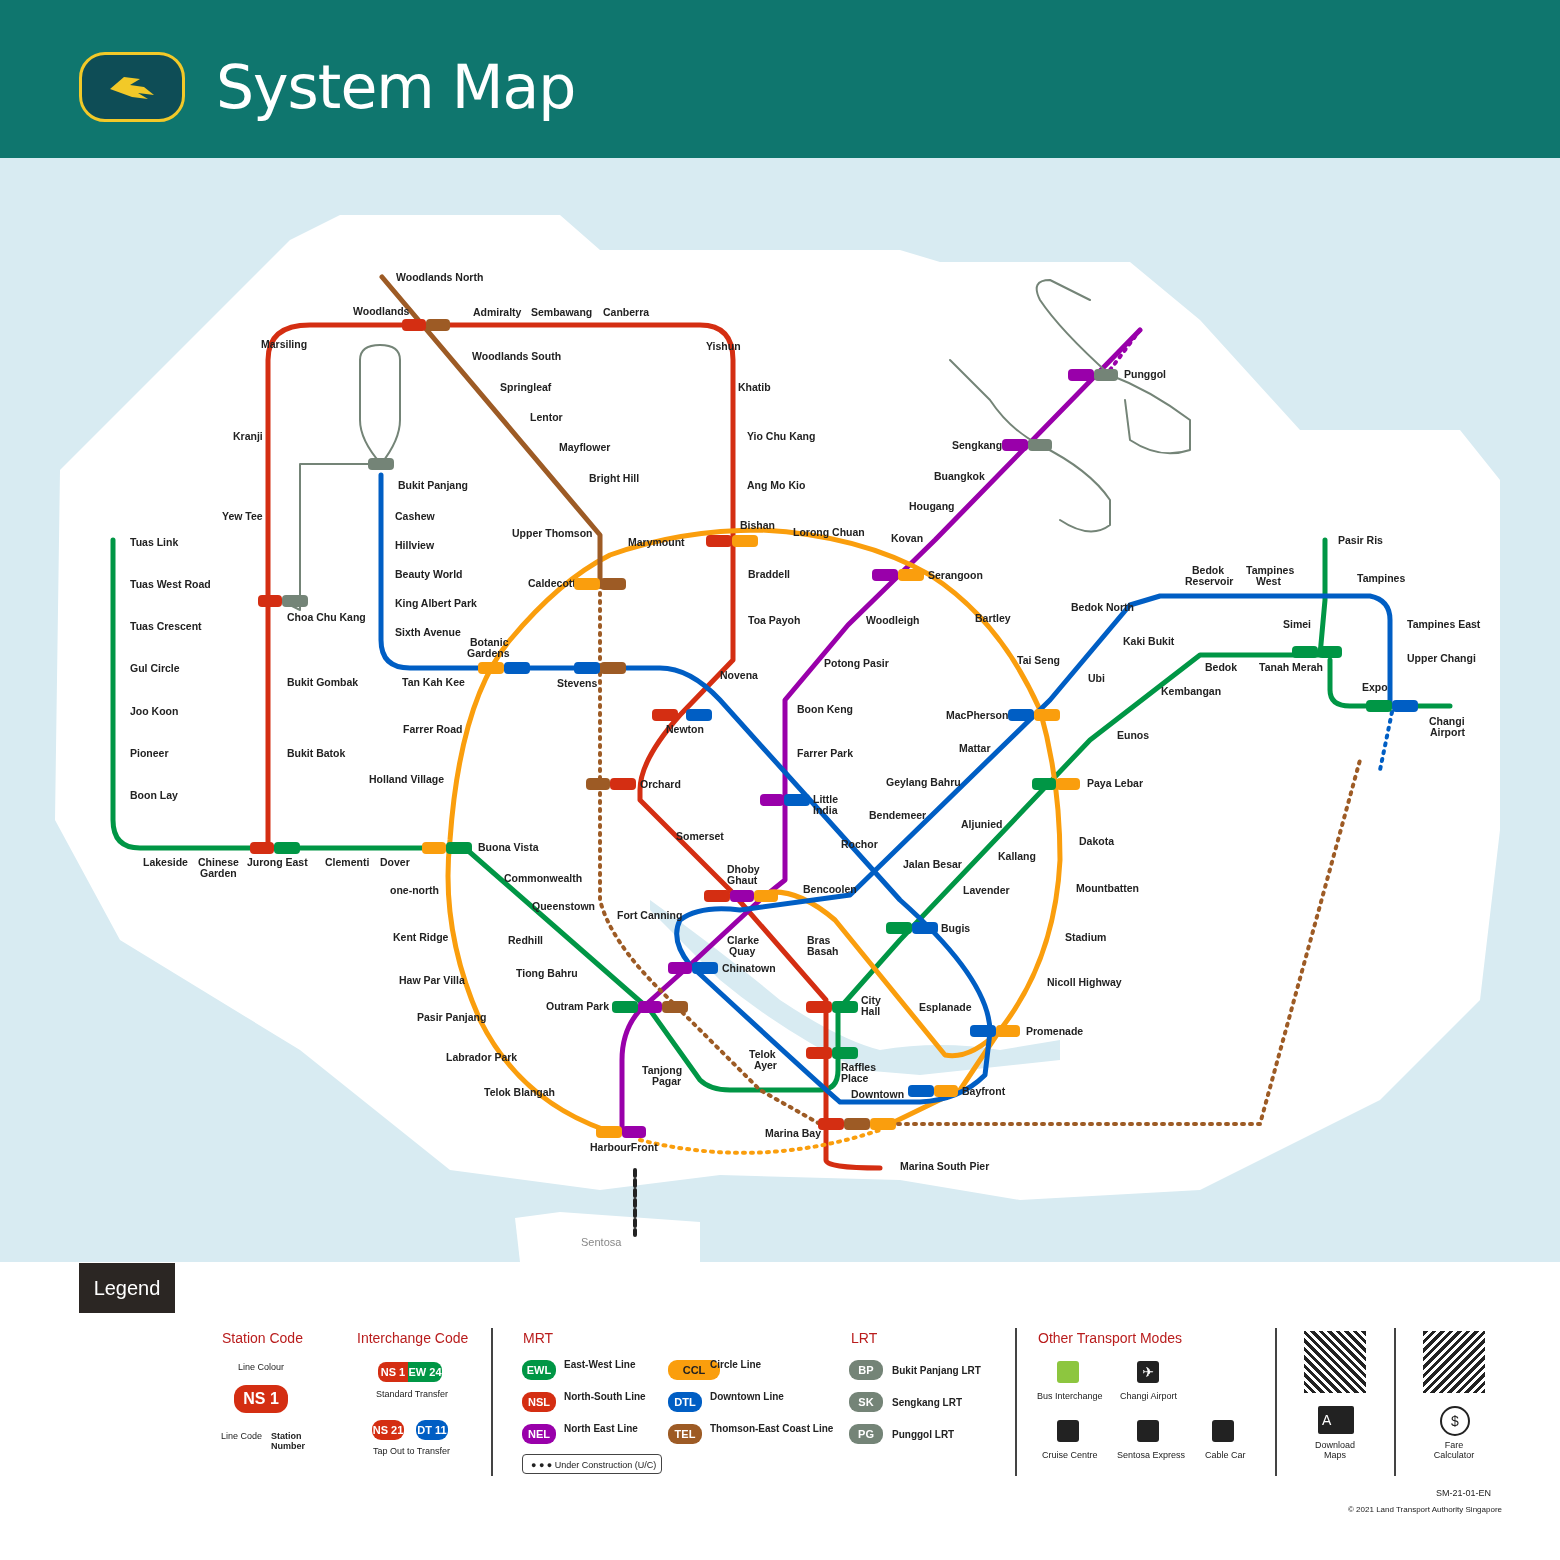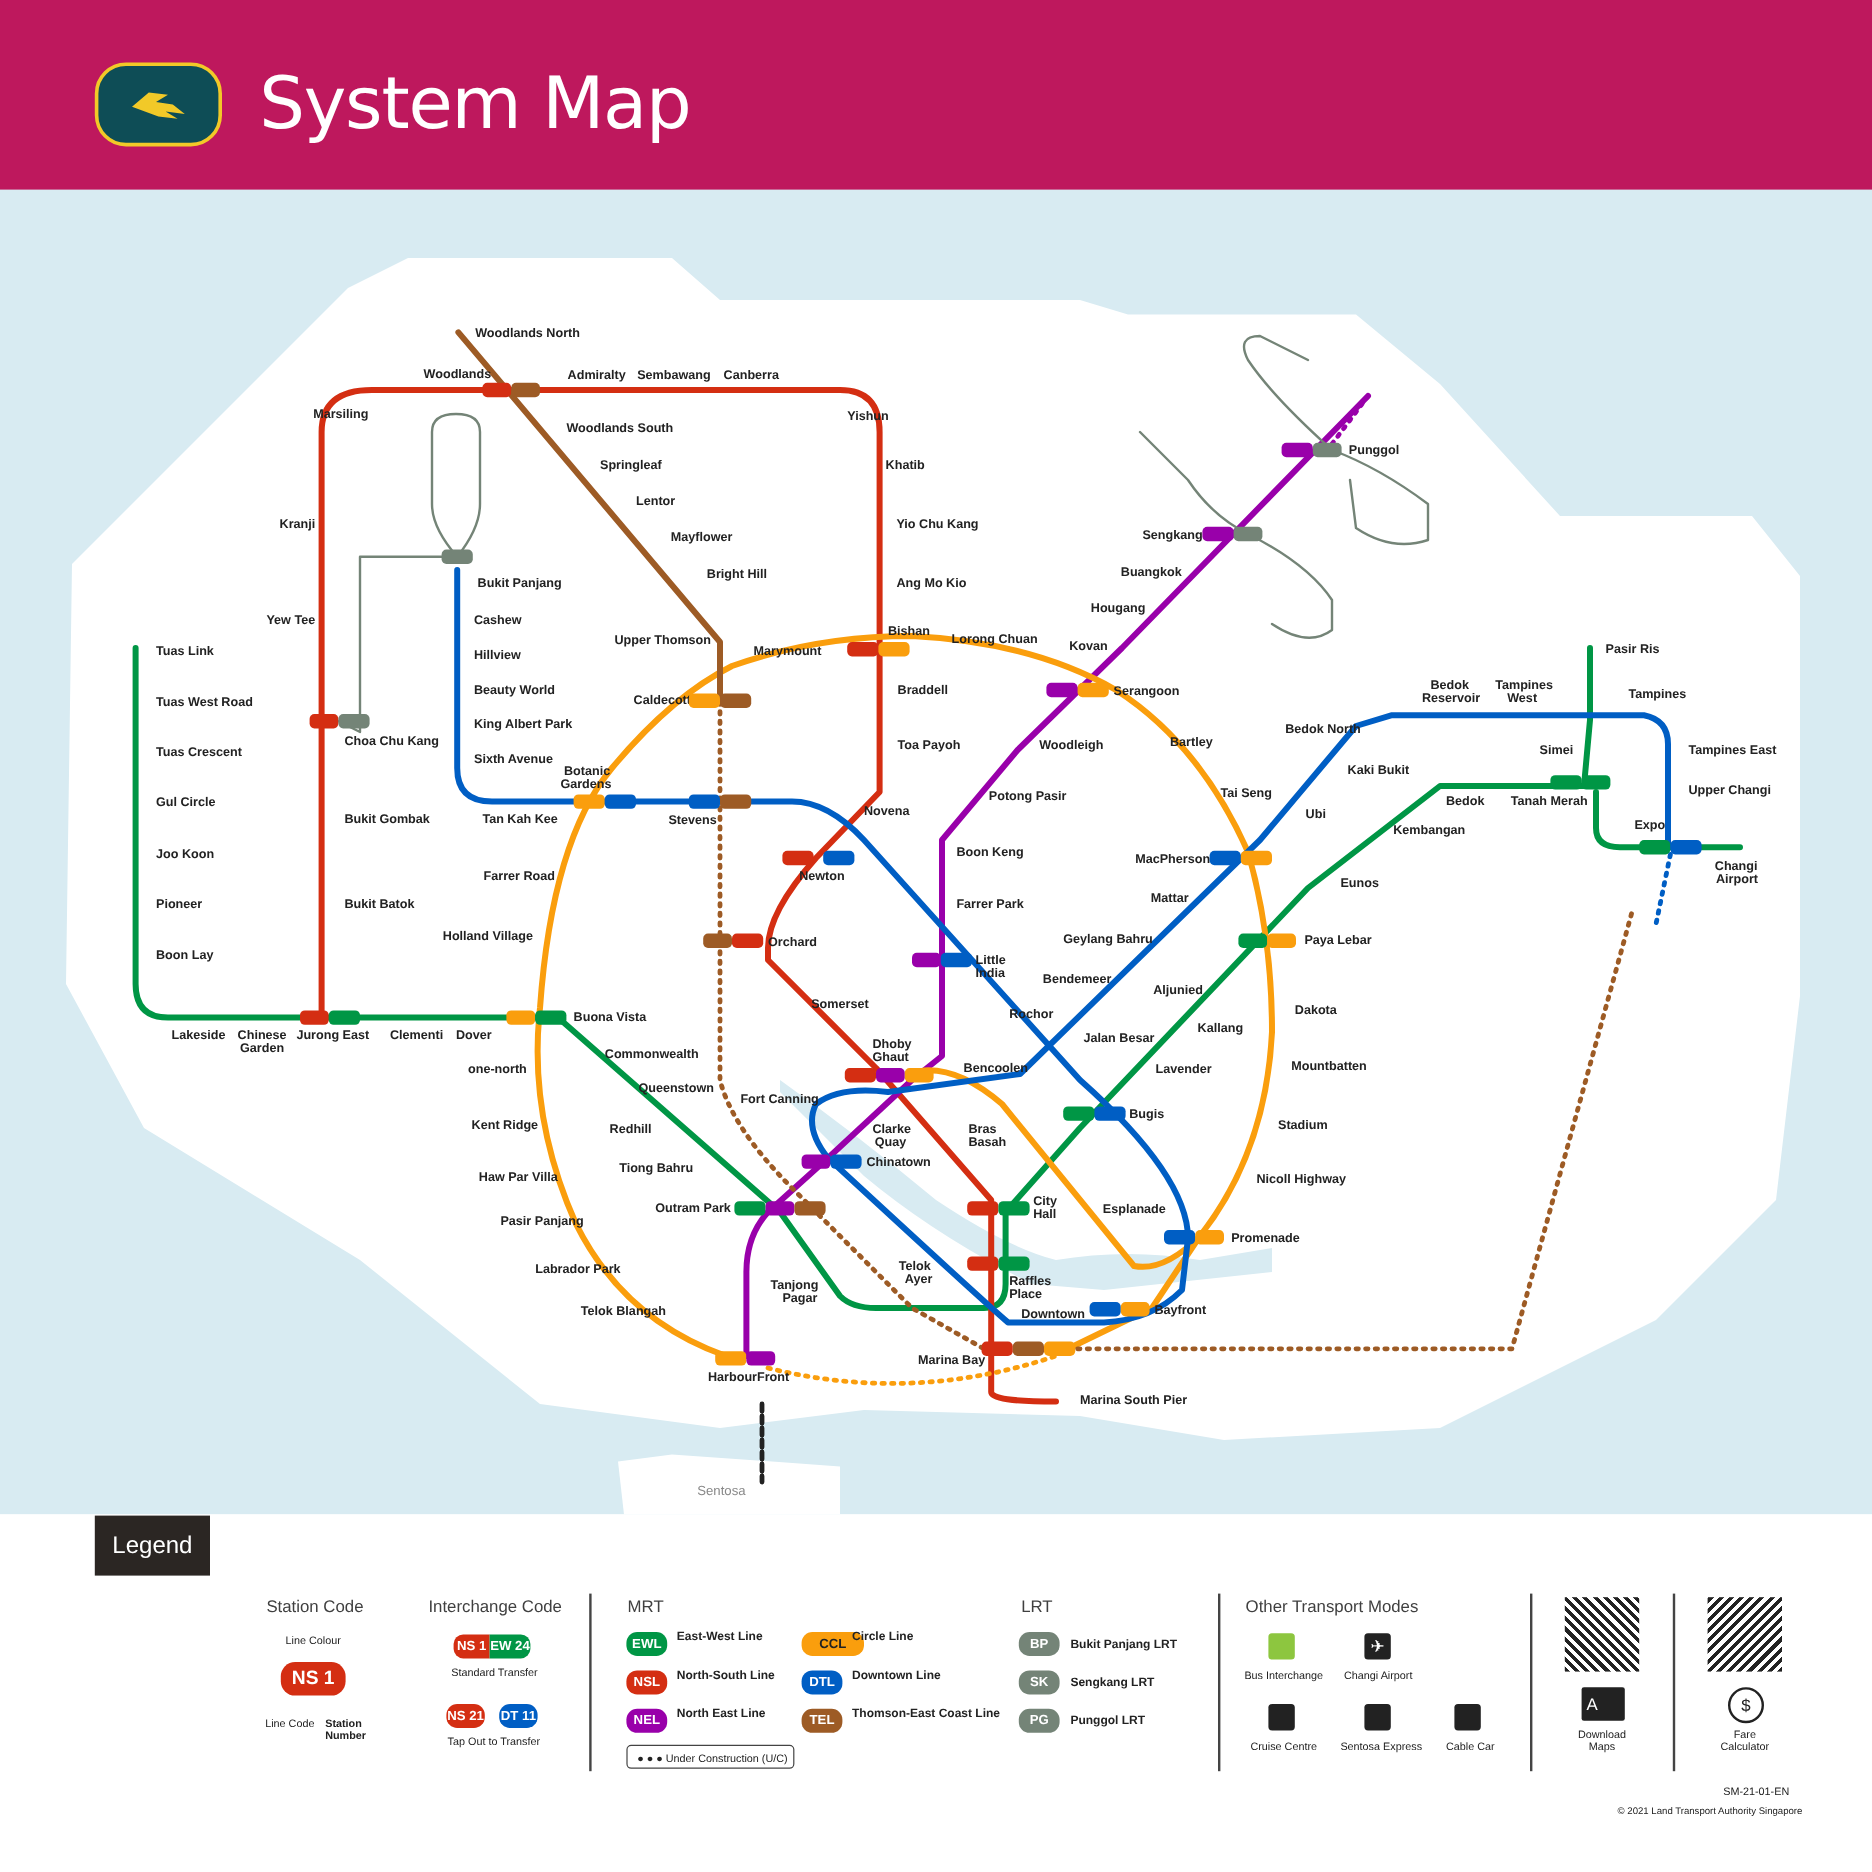"System Map" .header { background: #be185d -> #0f766e }
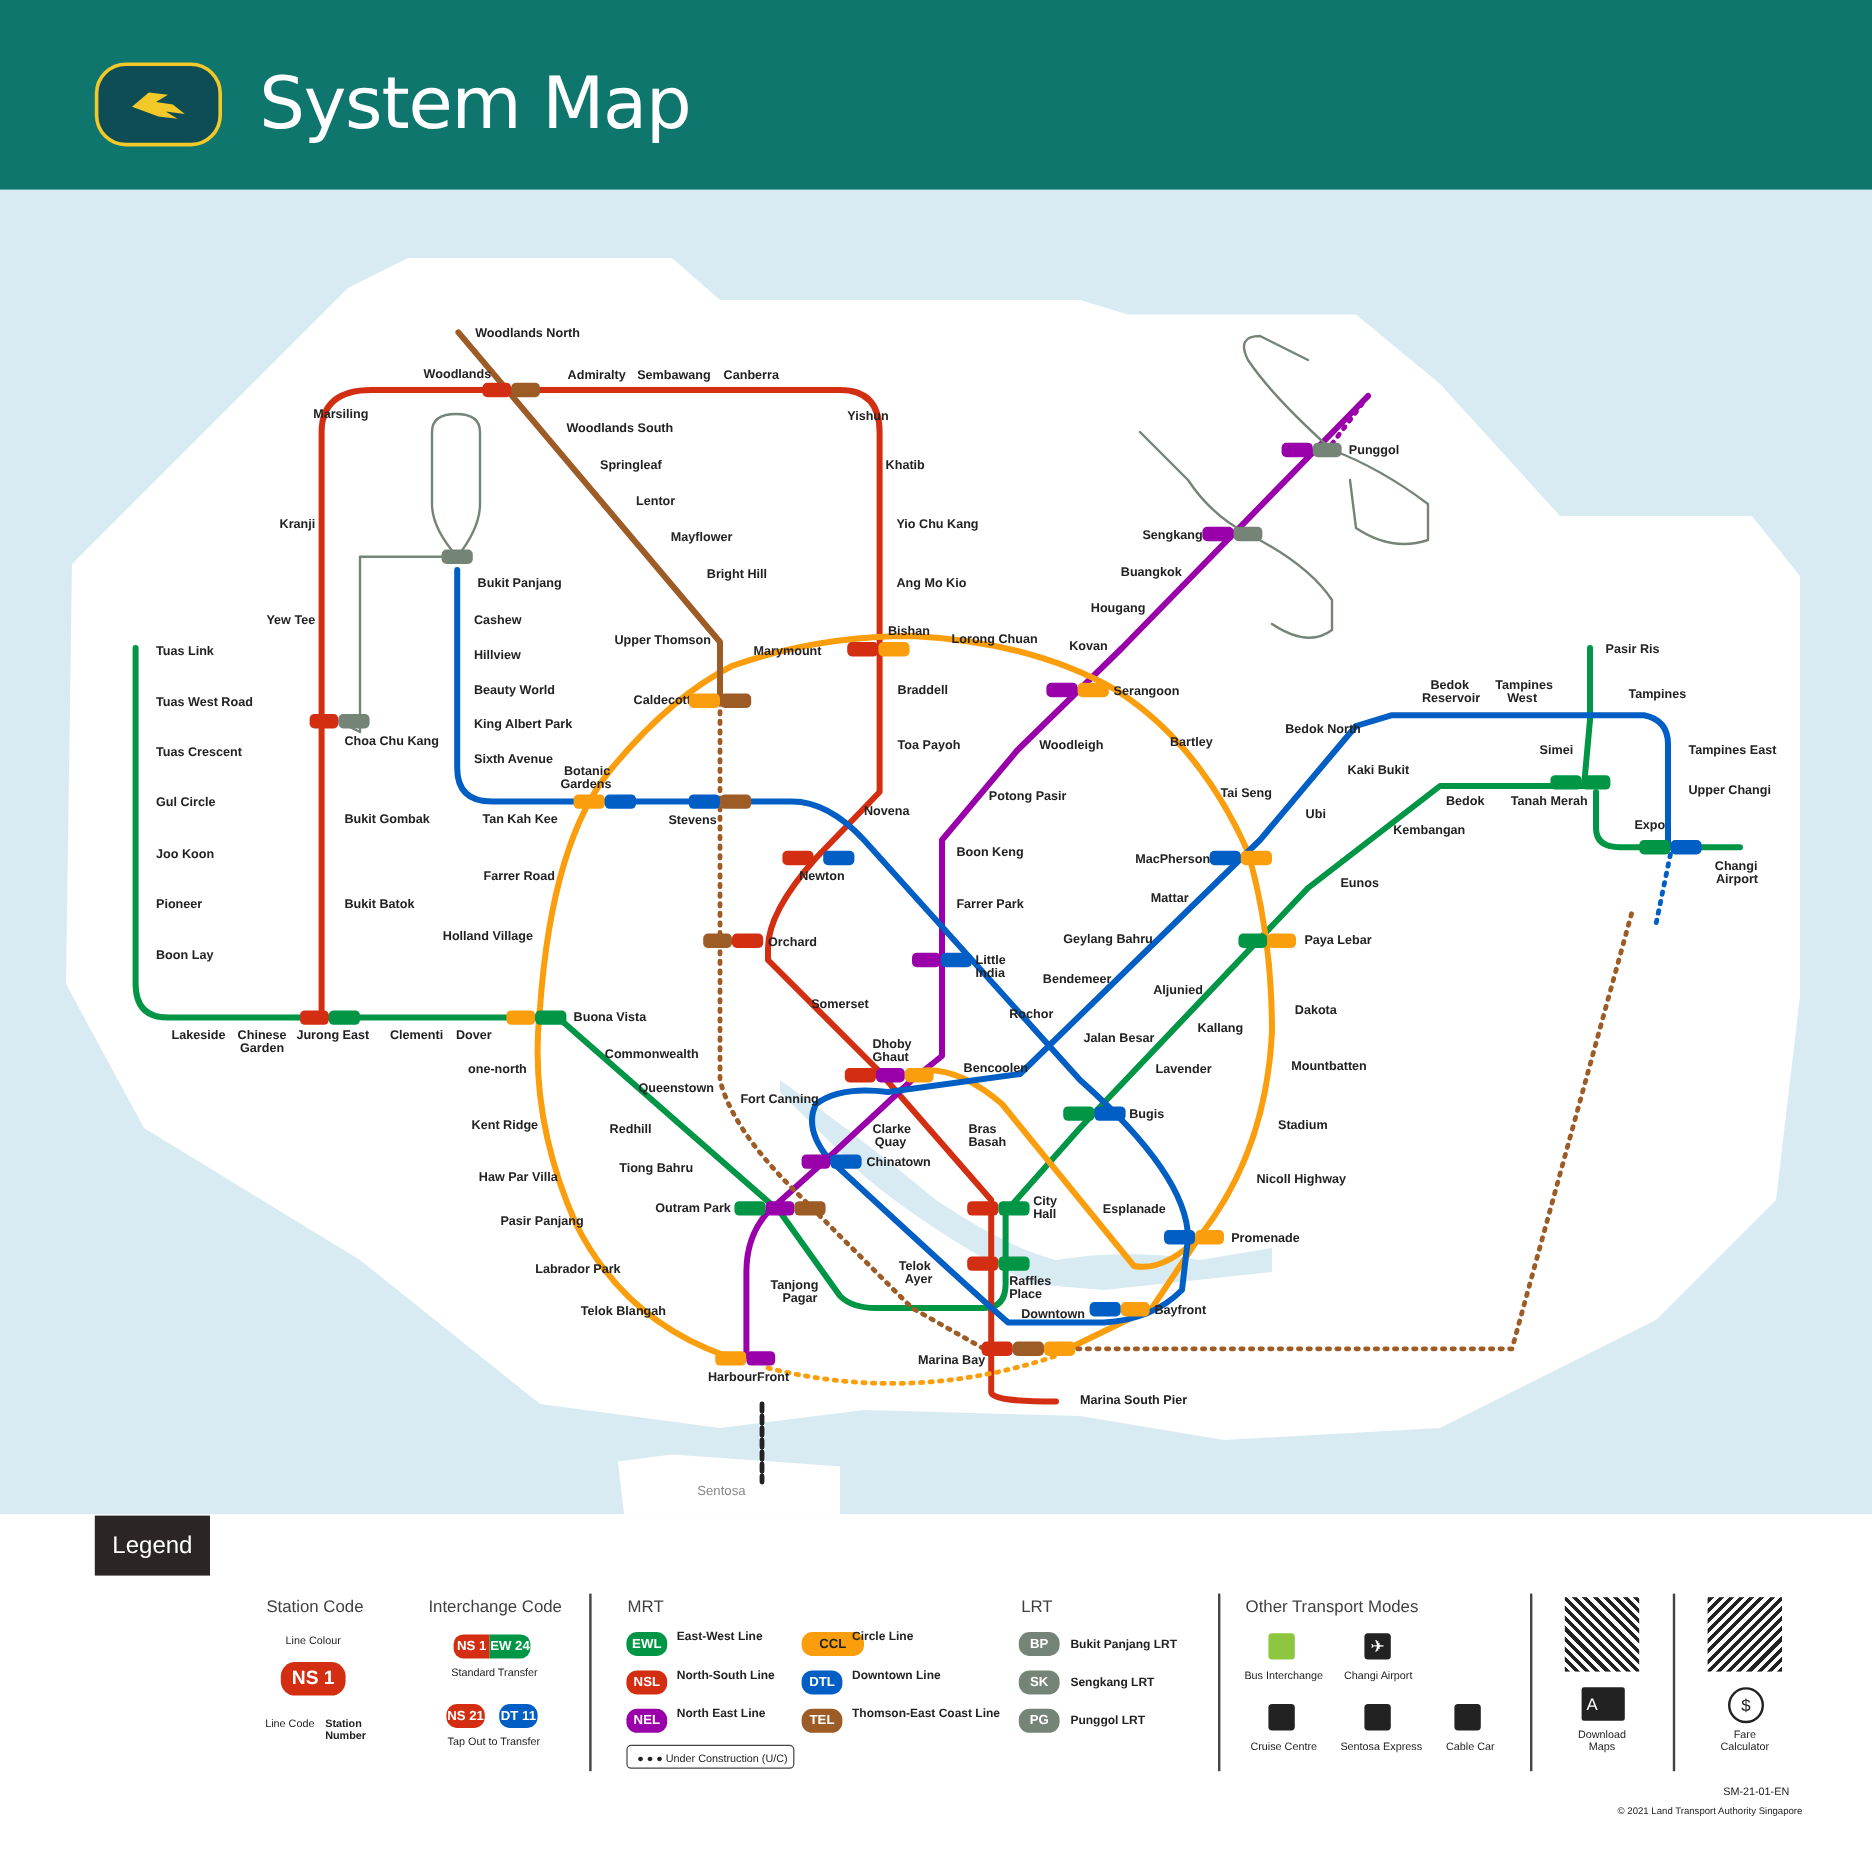"Station Code" .lh { color: #404040 -> #b91c1c }
